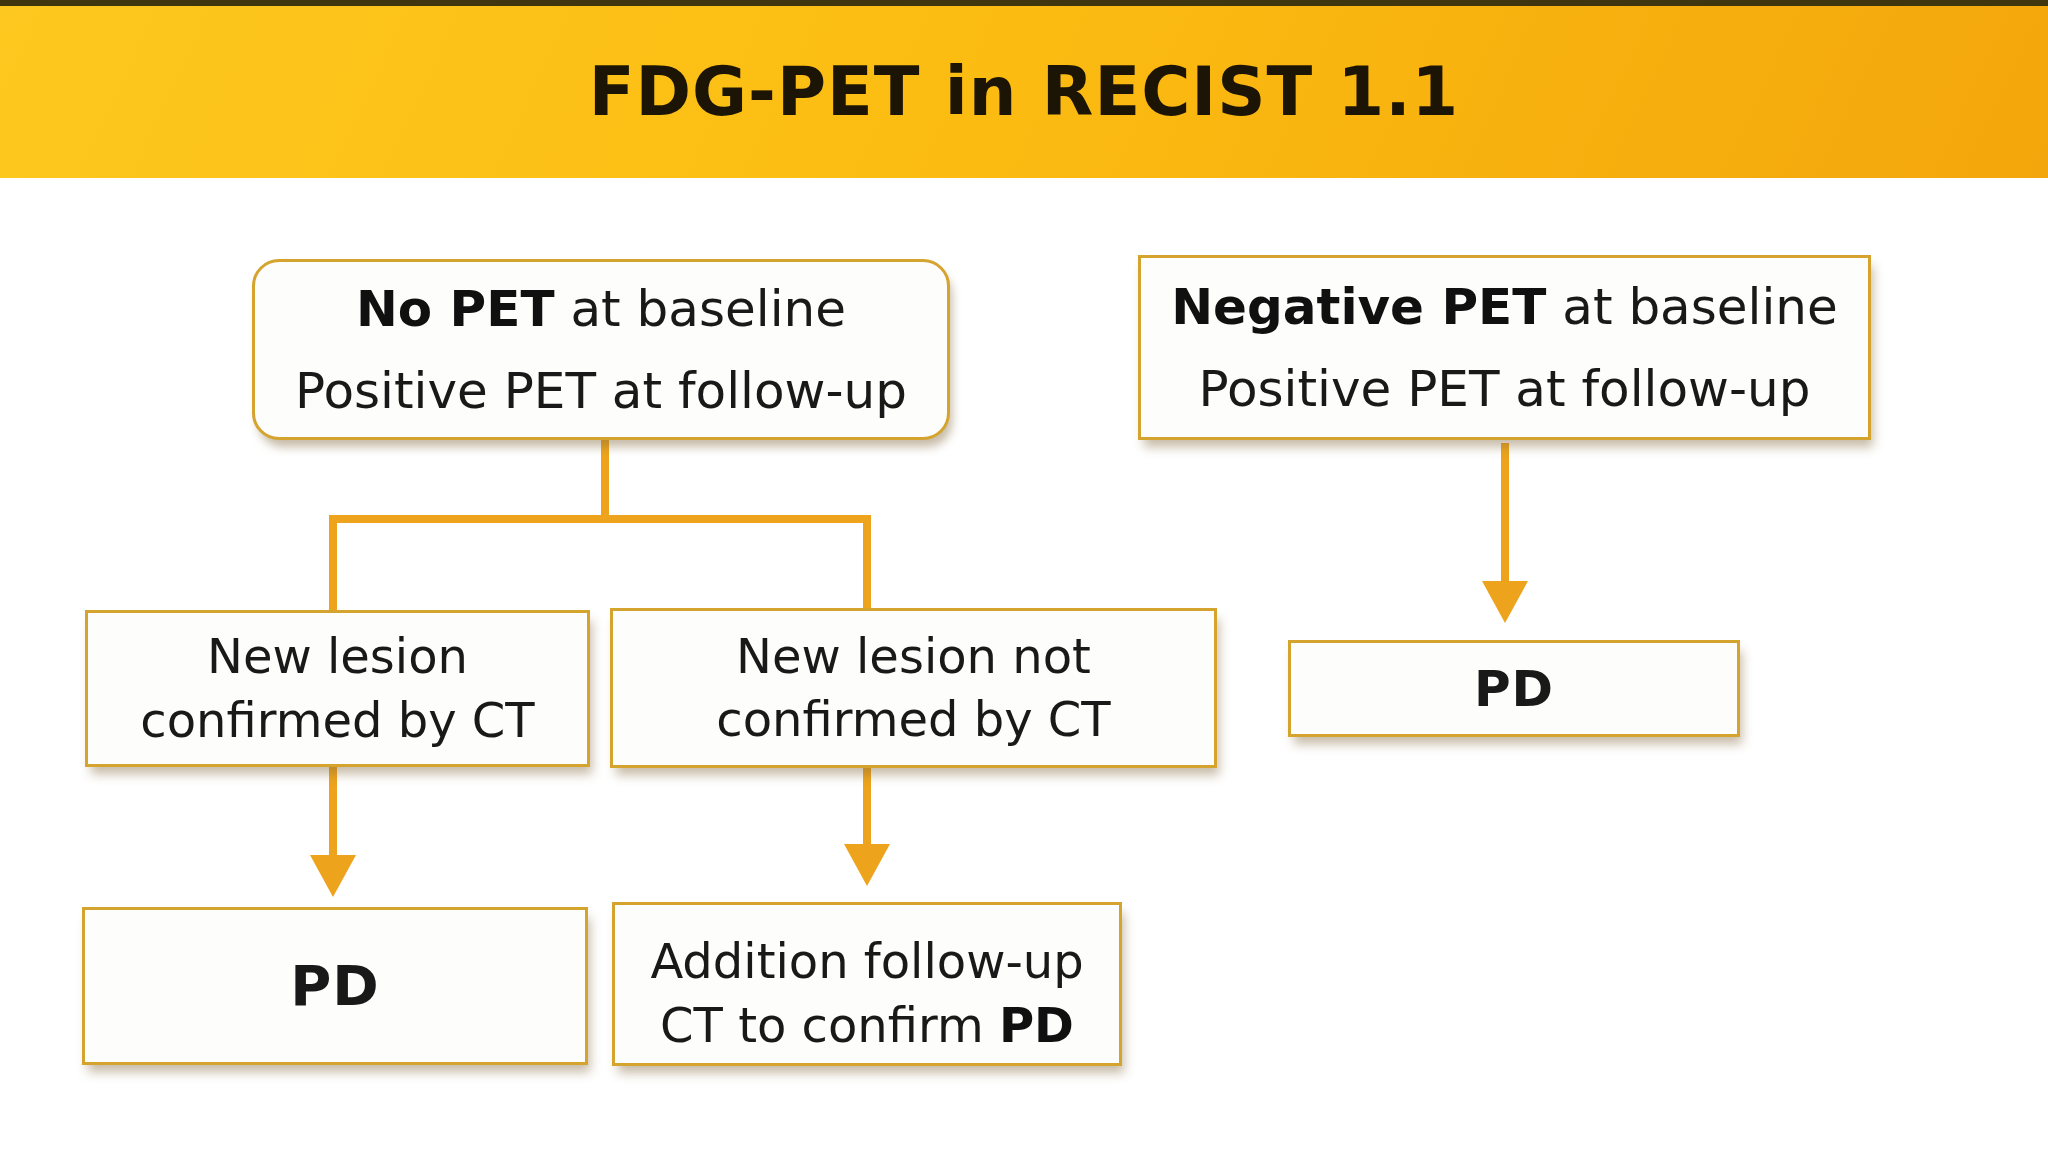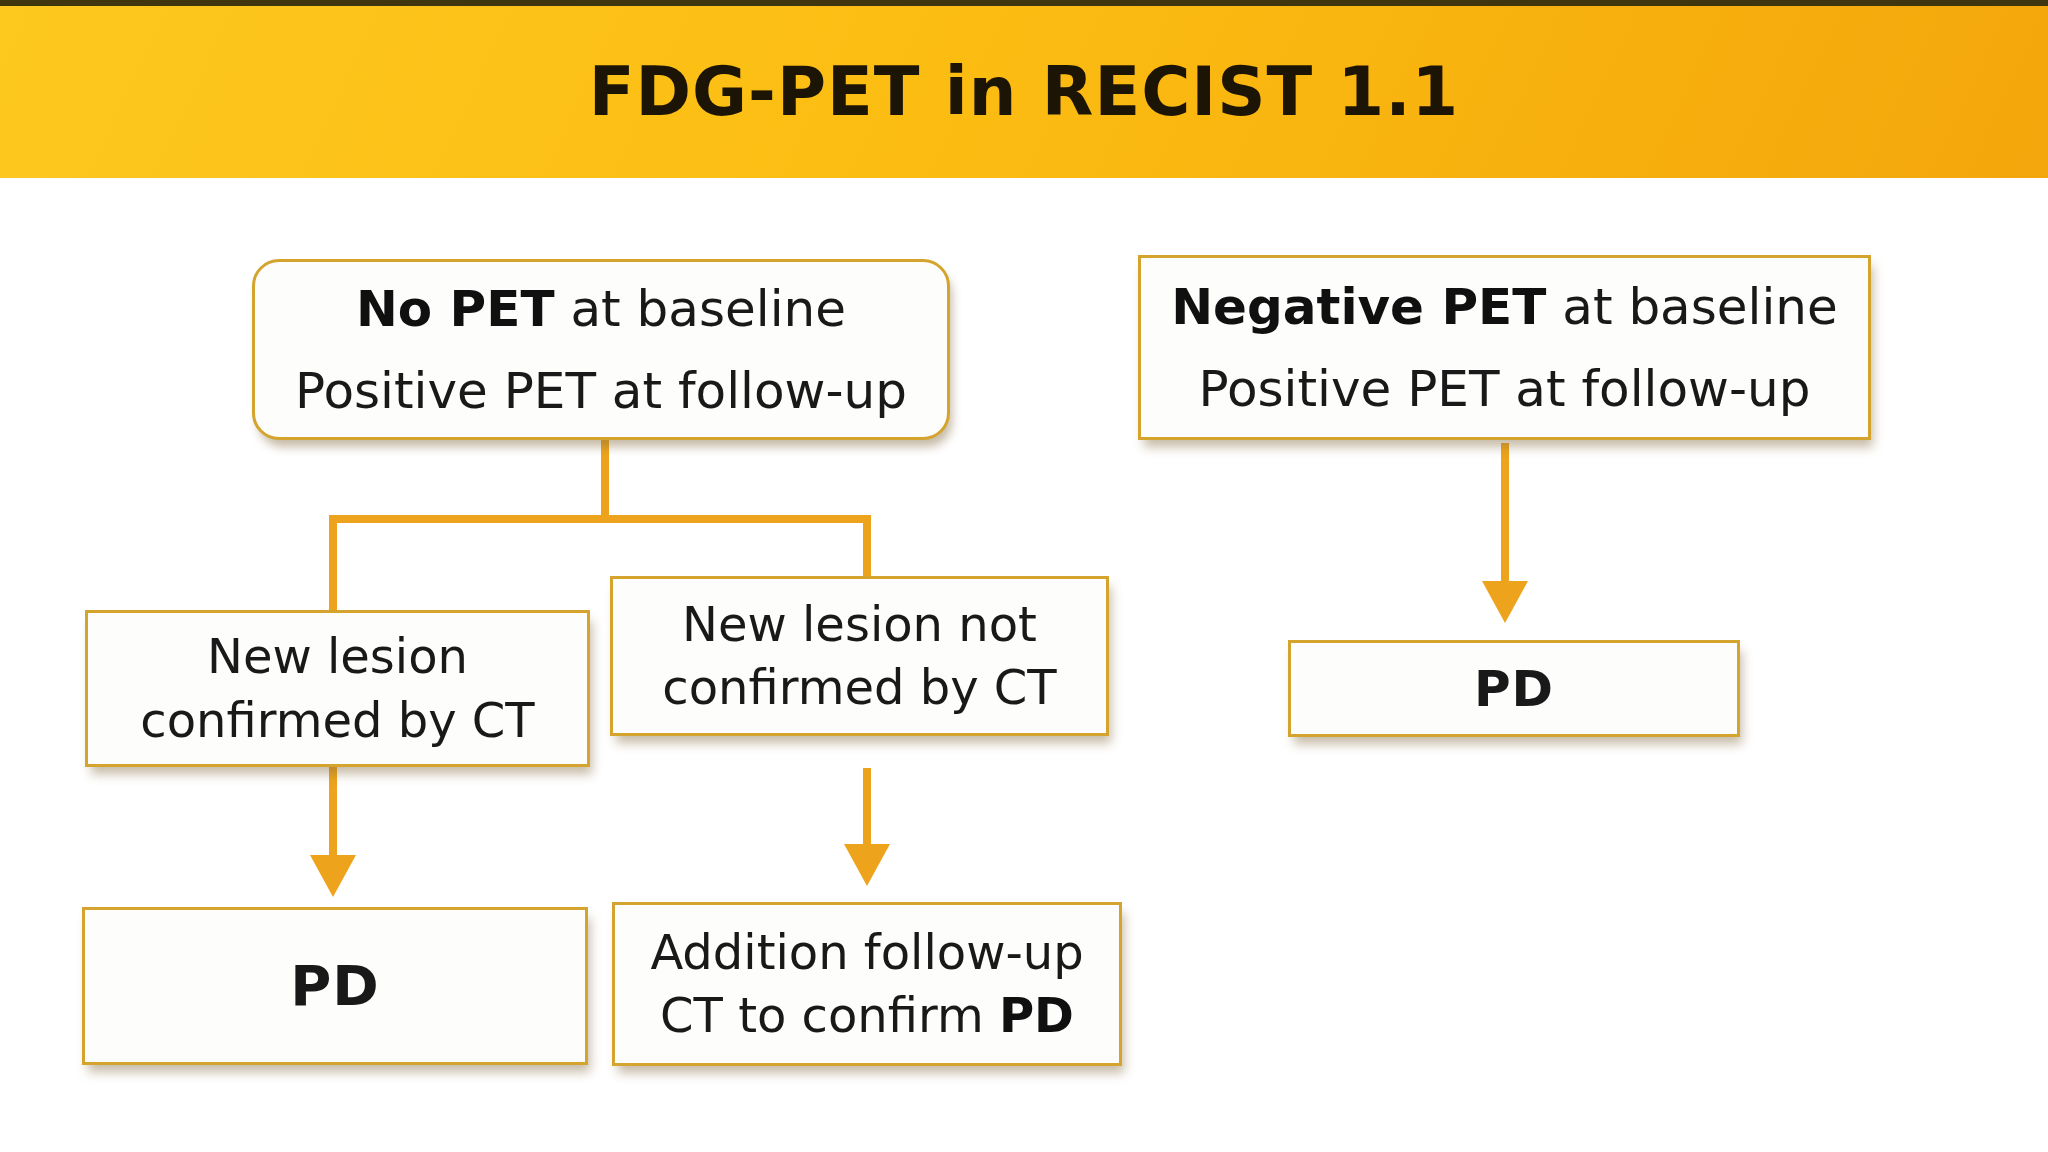"New lesion not confirmed by" #node-lesion-not-conf { top: 576px -> 608px; width: 499px -> 607px }
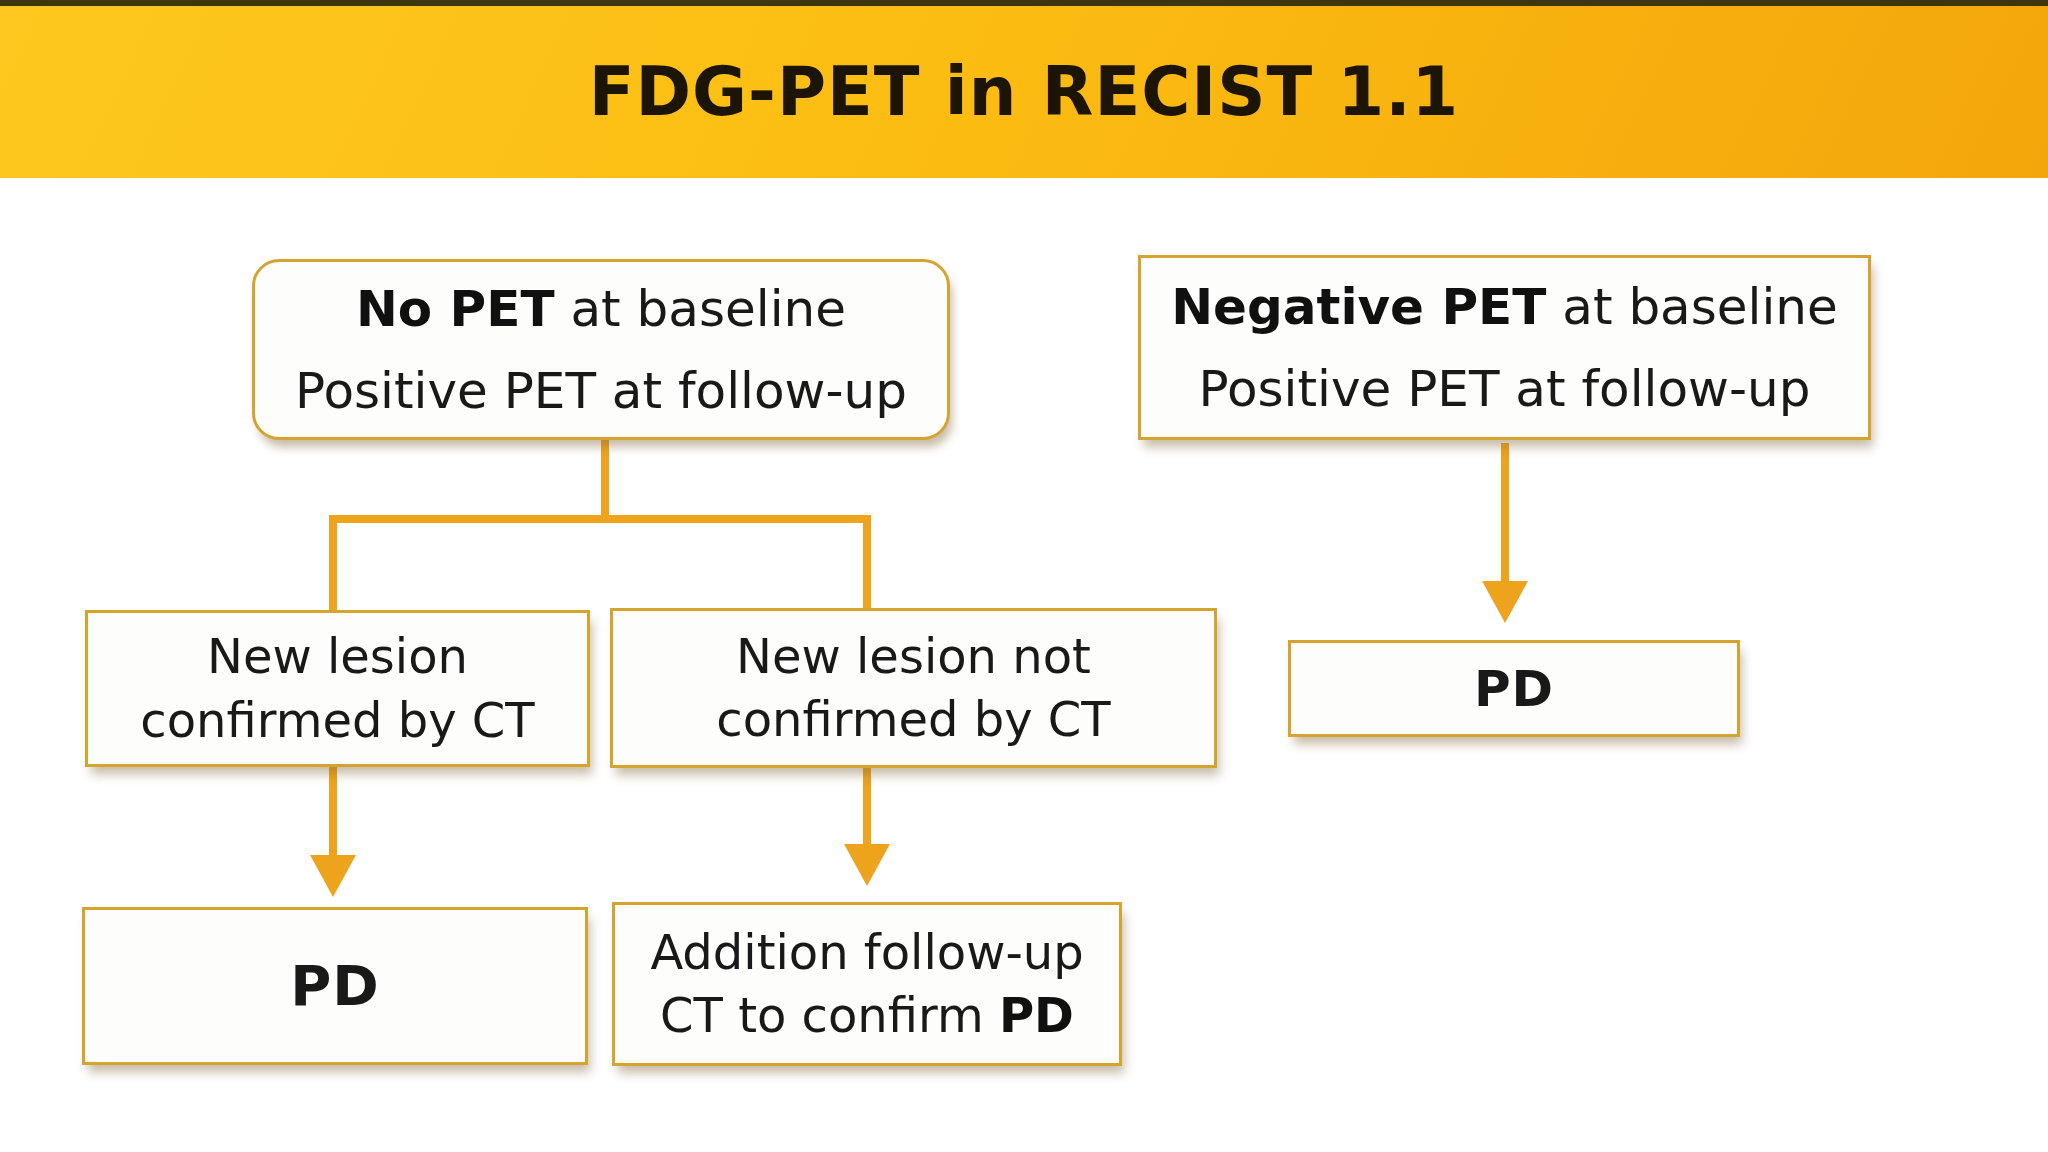"Addition follow-up CT to confirm" #node-addition-ct { justify-content: none -> flex-end }
